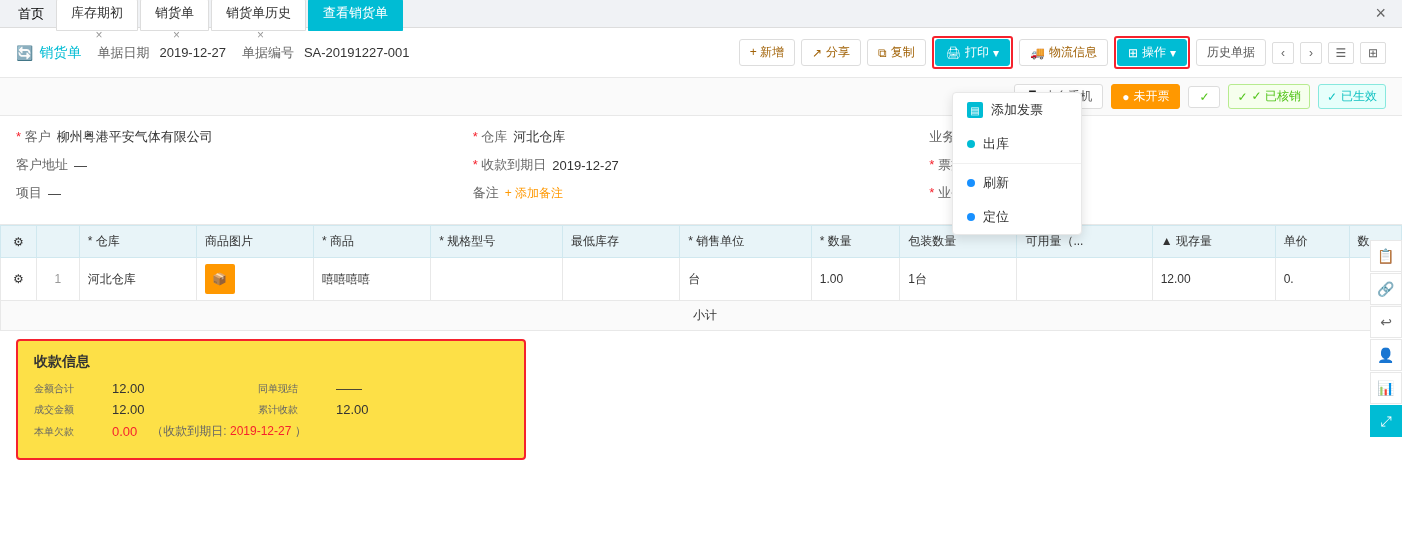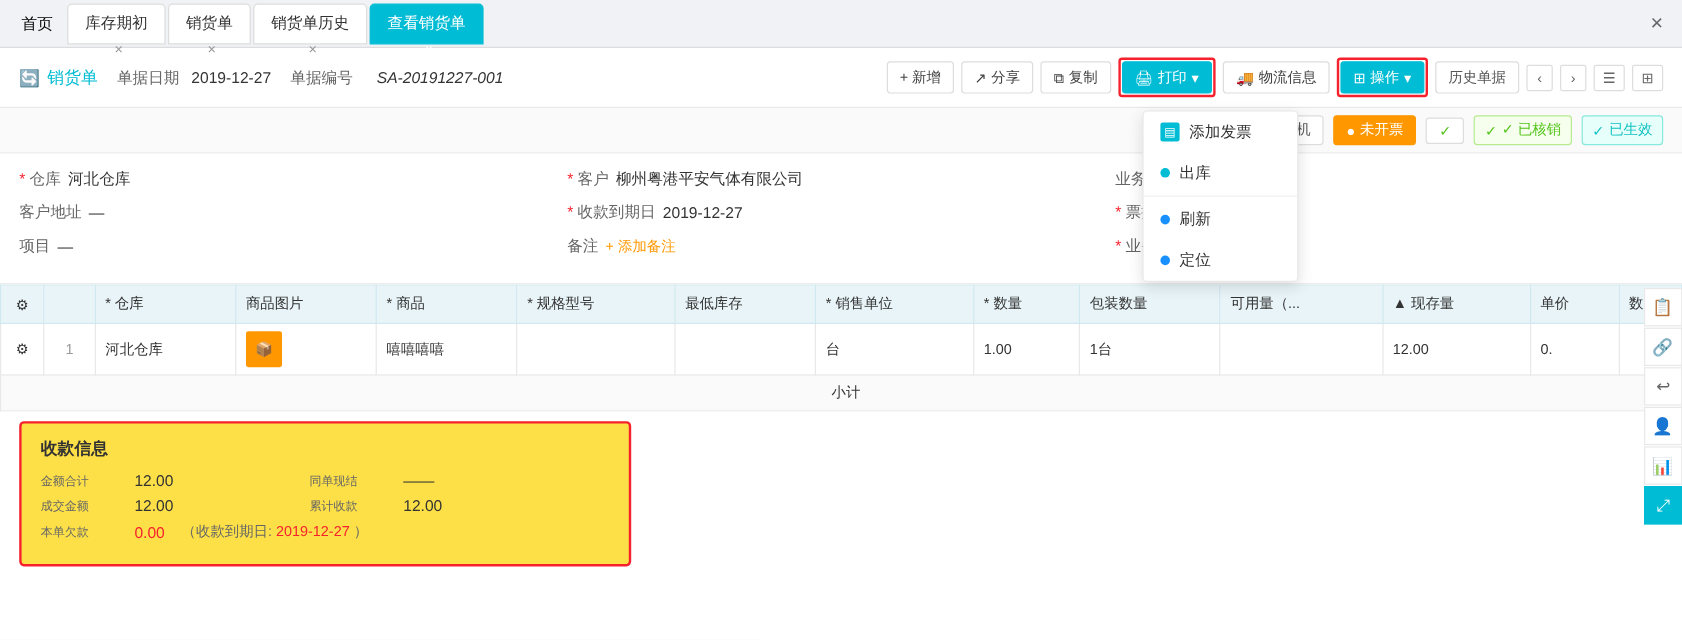"首页" .tab-bar { height: 40px -> 28px }
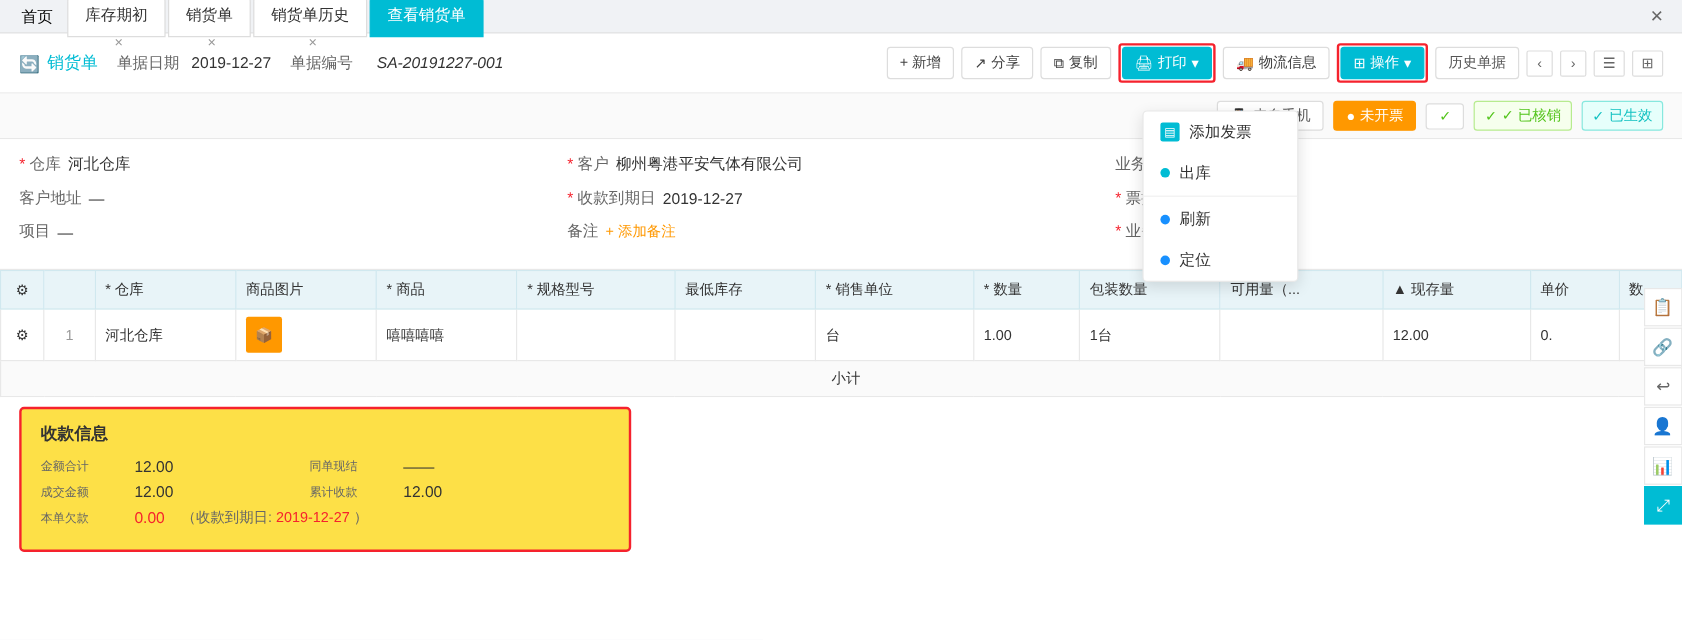"SA-20191227-001" span { font-style: italic -> none; margin-left: 16px -> 6px }
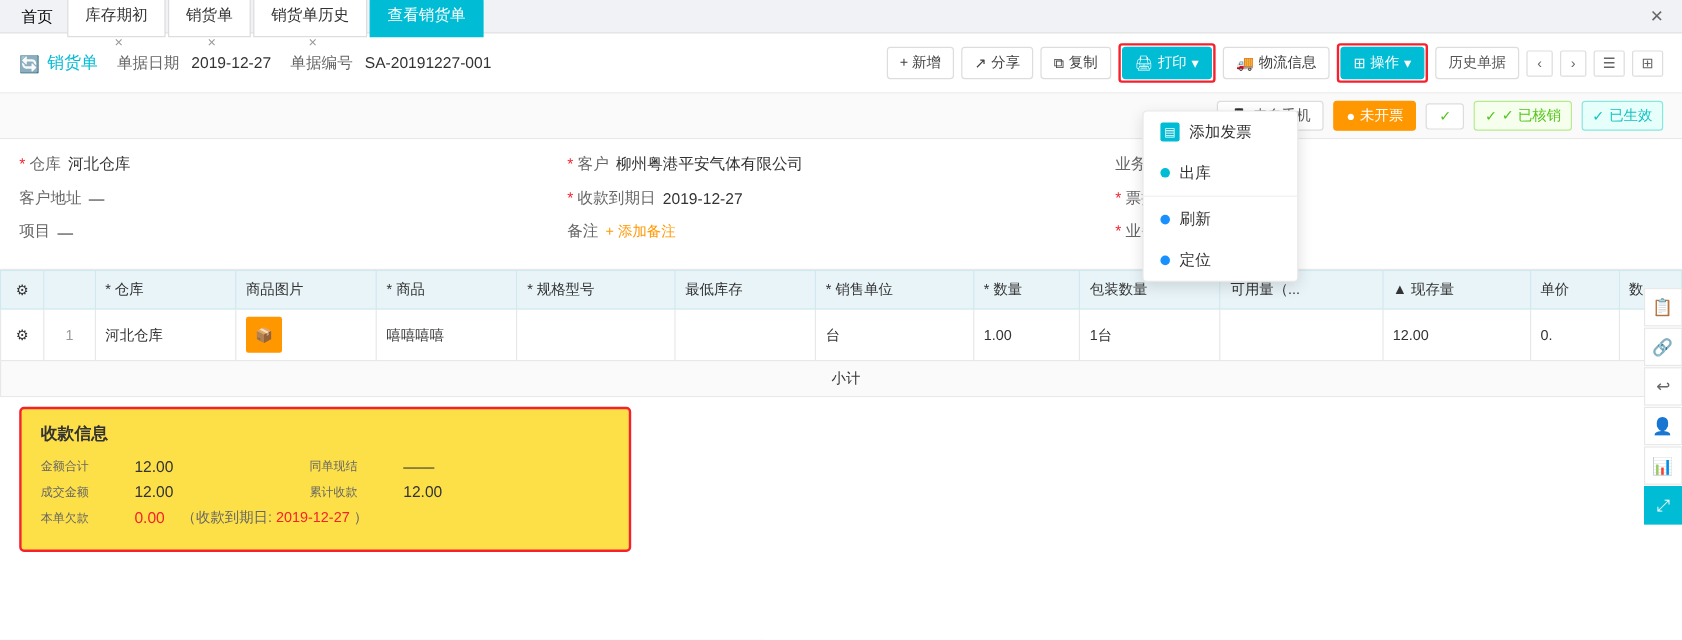"+ 新增" .btn { color: #404040 -> #a16207 }
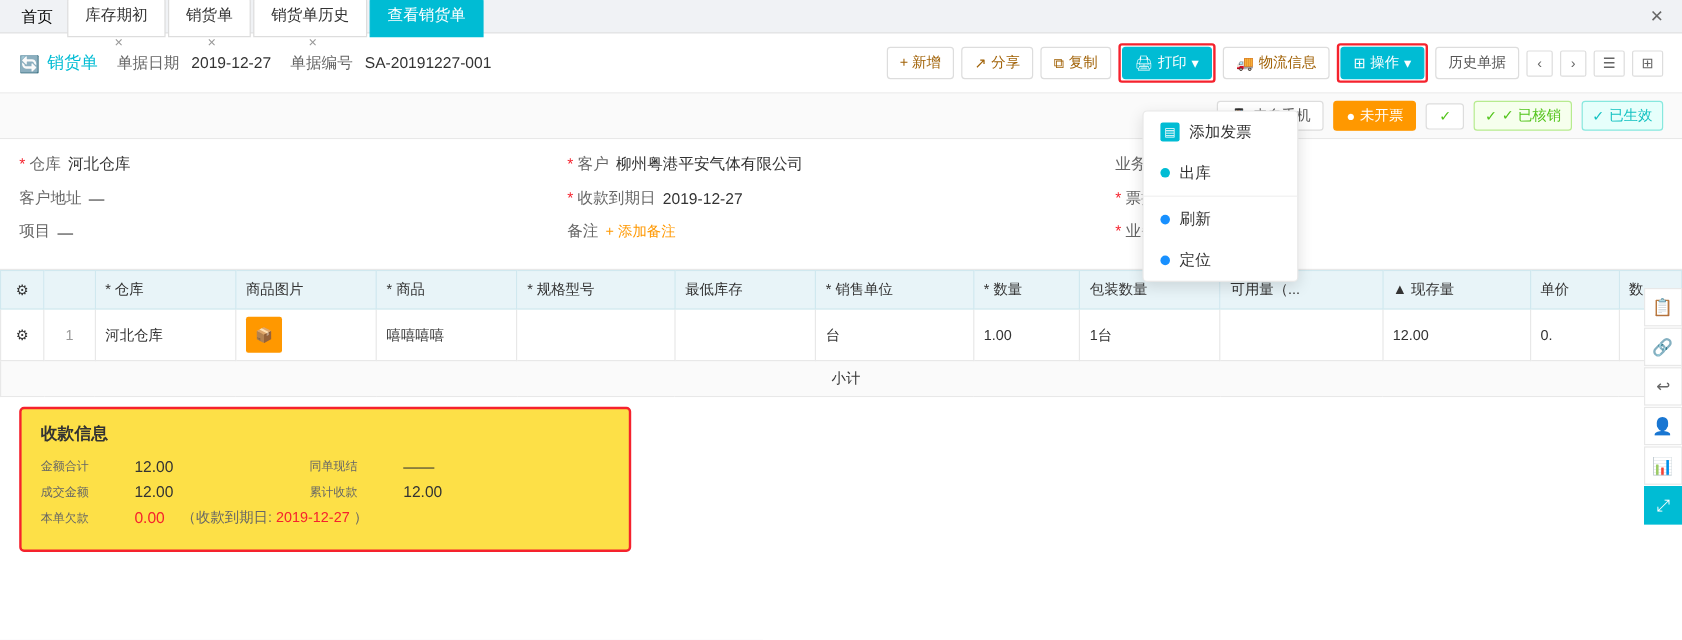"仓库" div.form-field { order: before "客户" -> after "客户" }
